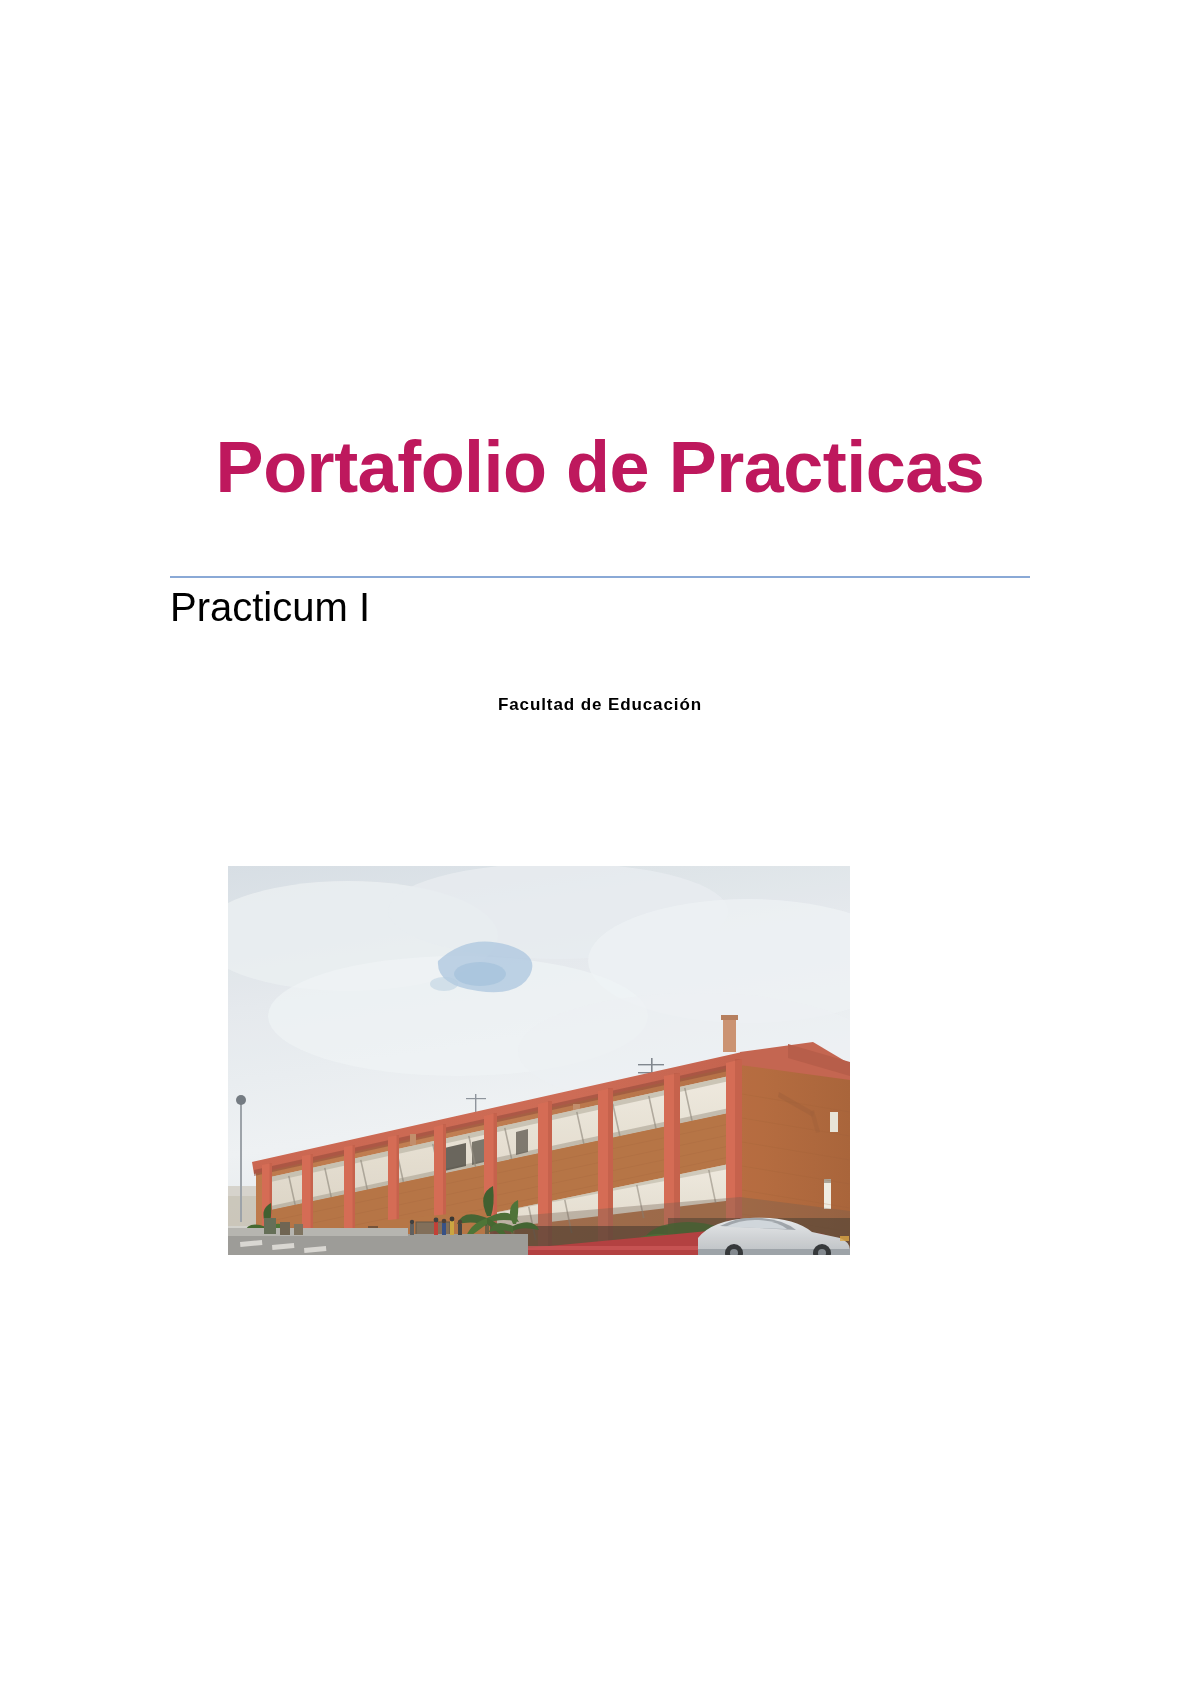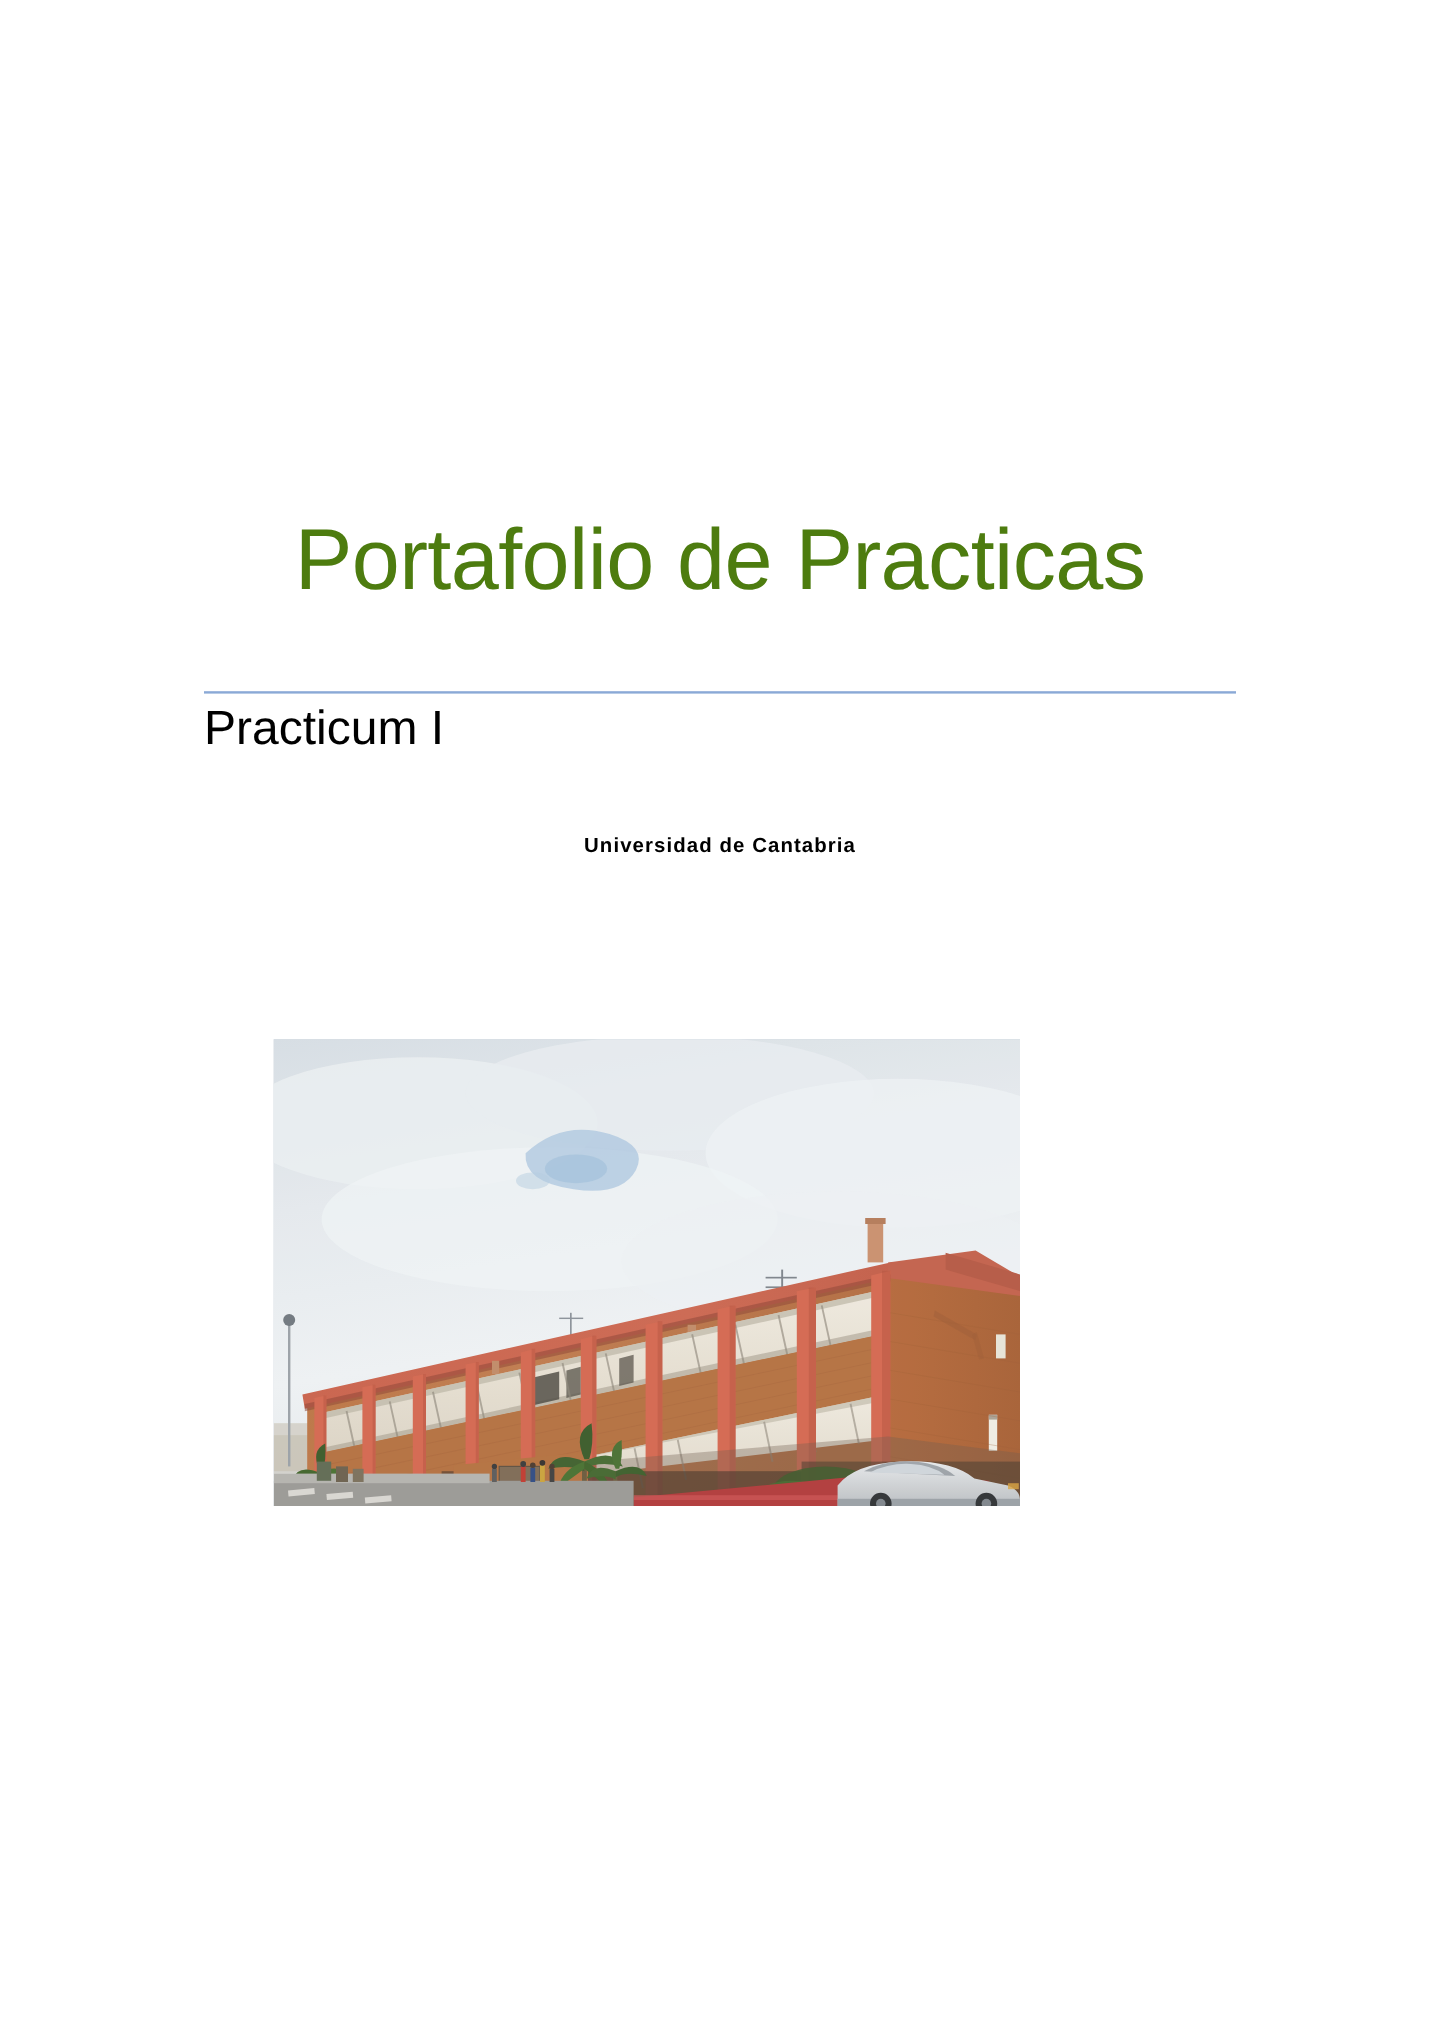"Portafolio de Practicas" .doc-title { color: #4d7c0f -> #be185d; font-weight: 400 -> 700 }
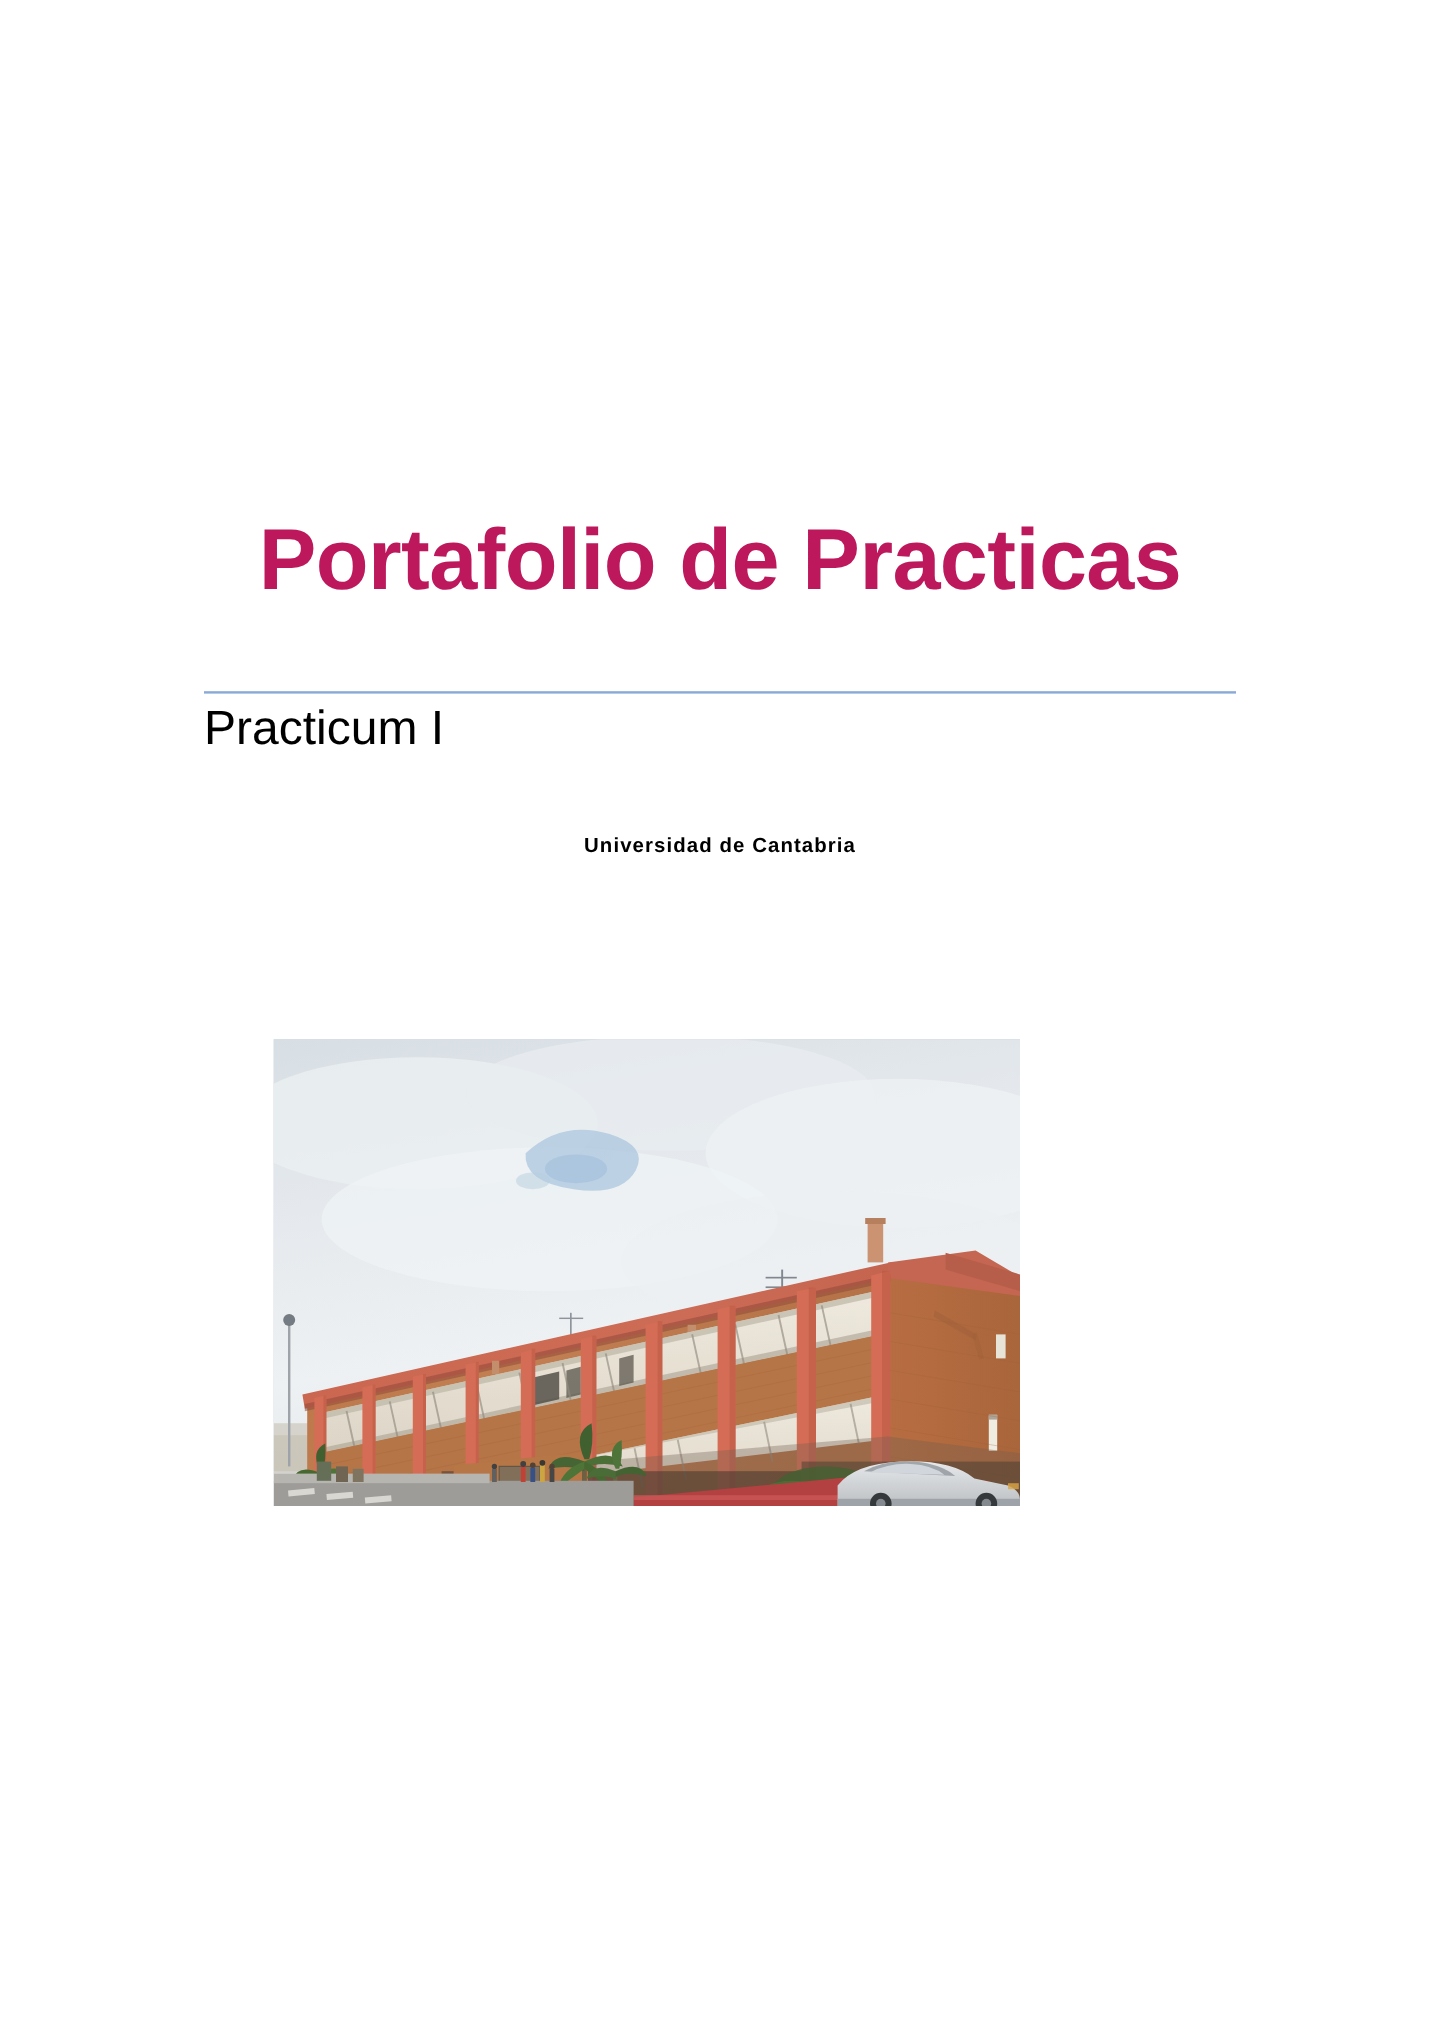"Facultad de Educación" div.institution-line { html: none -> <div>Facultad de Educación</div> }
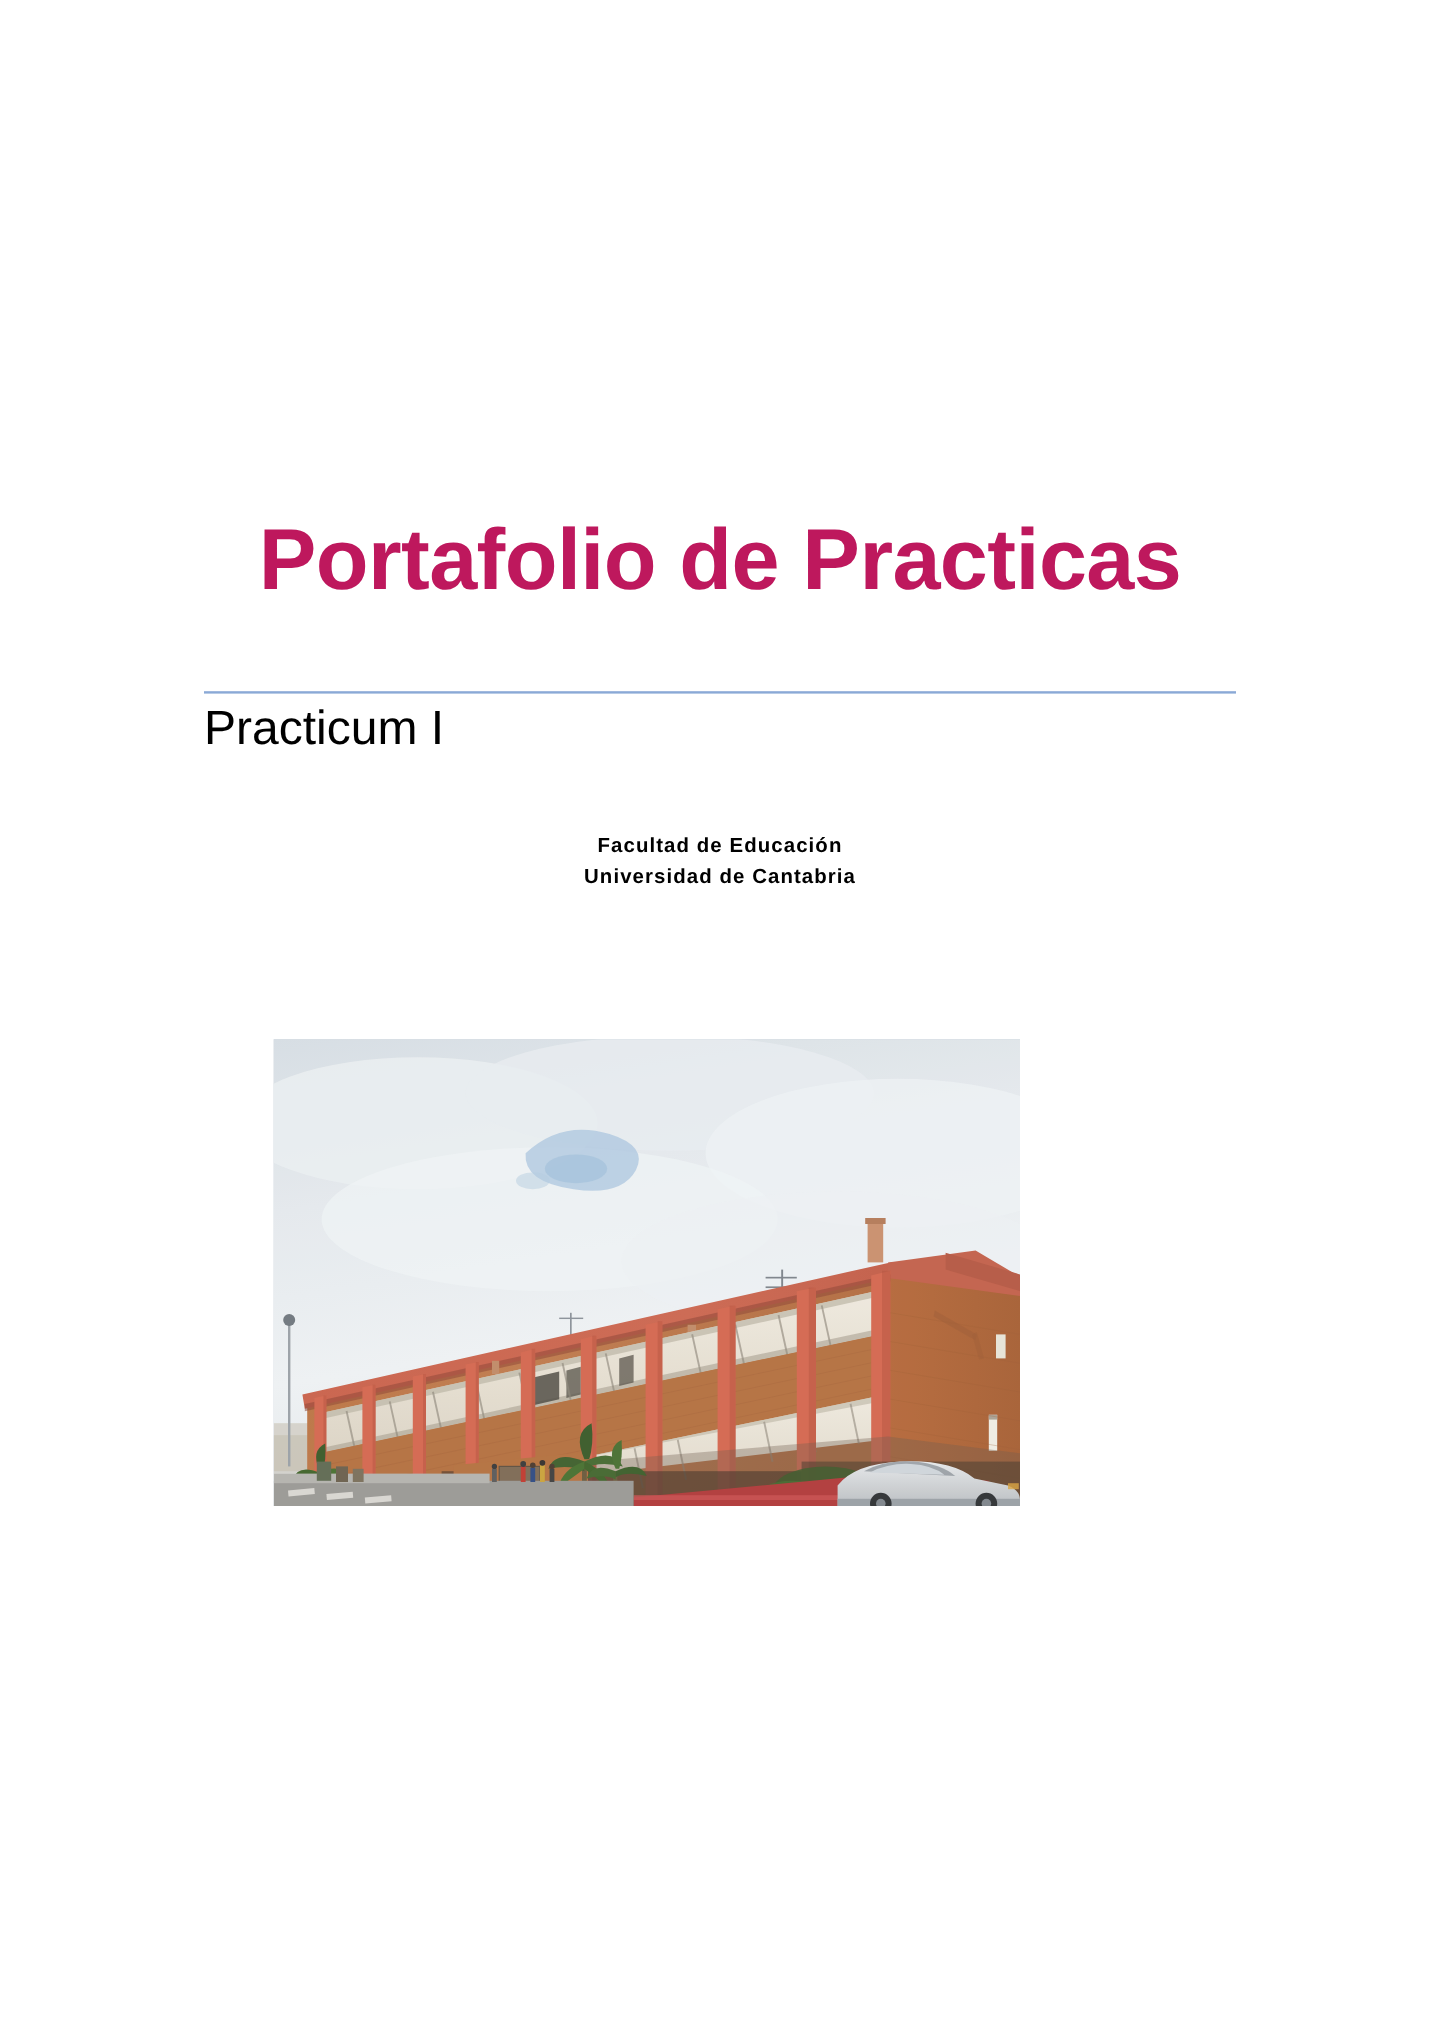"Universidad de Cantabria" div.institution-line { html: <div>Universidad de Cantabria</div> -> none }
